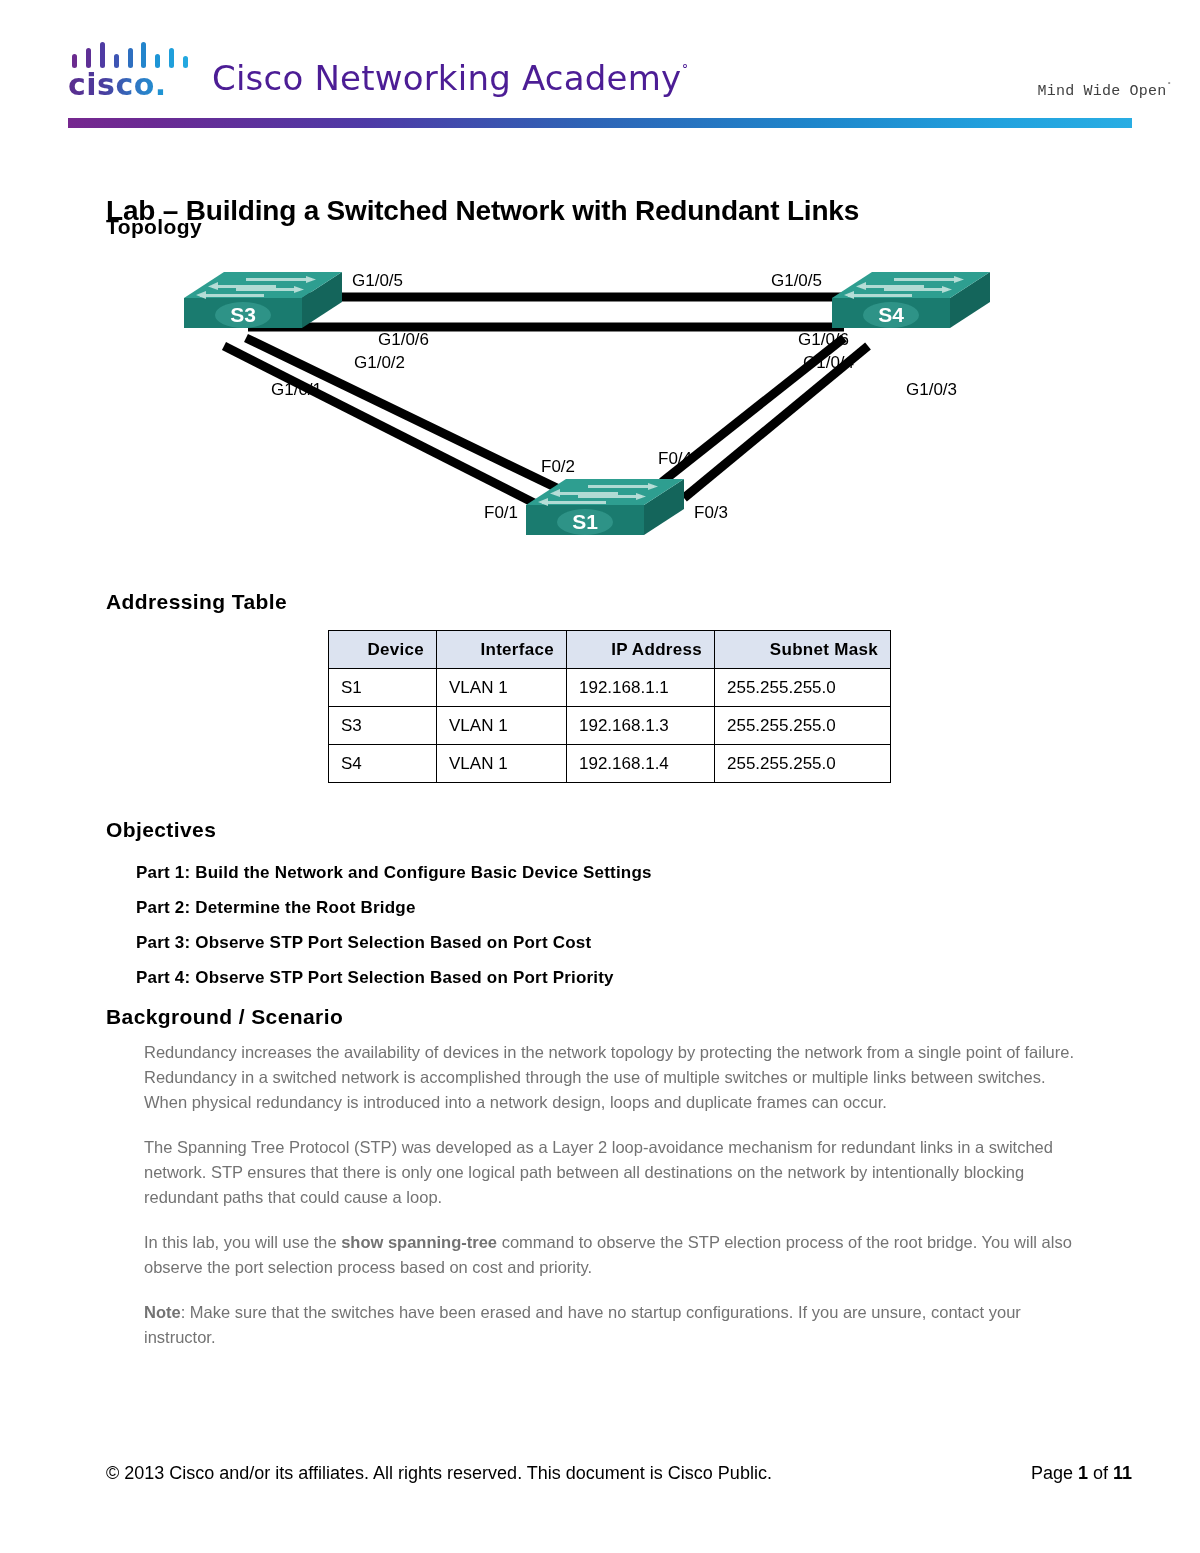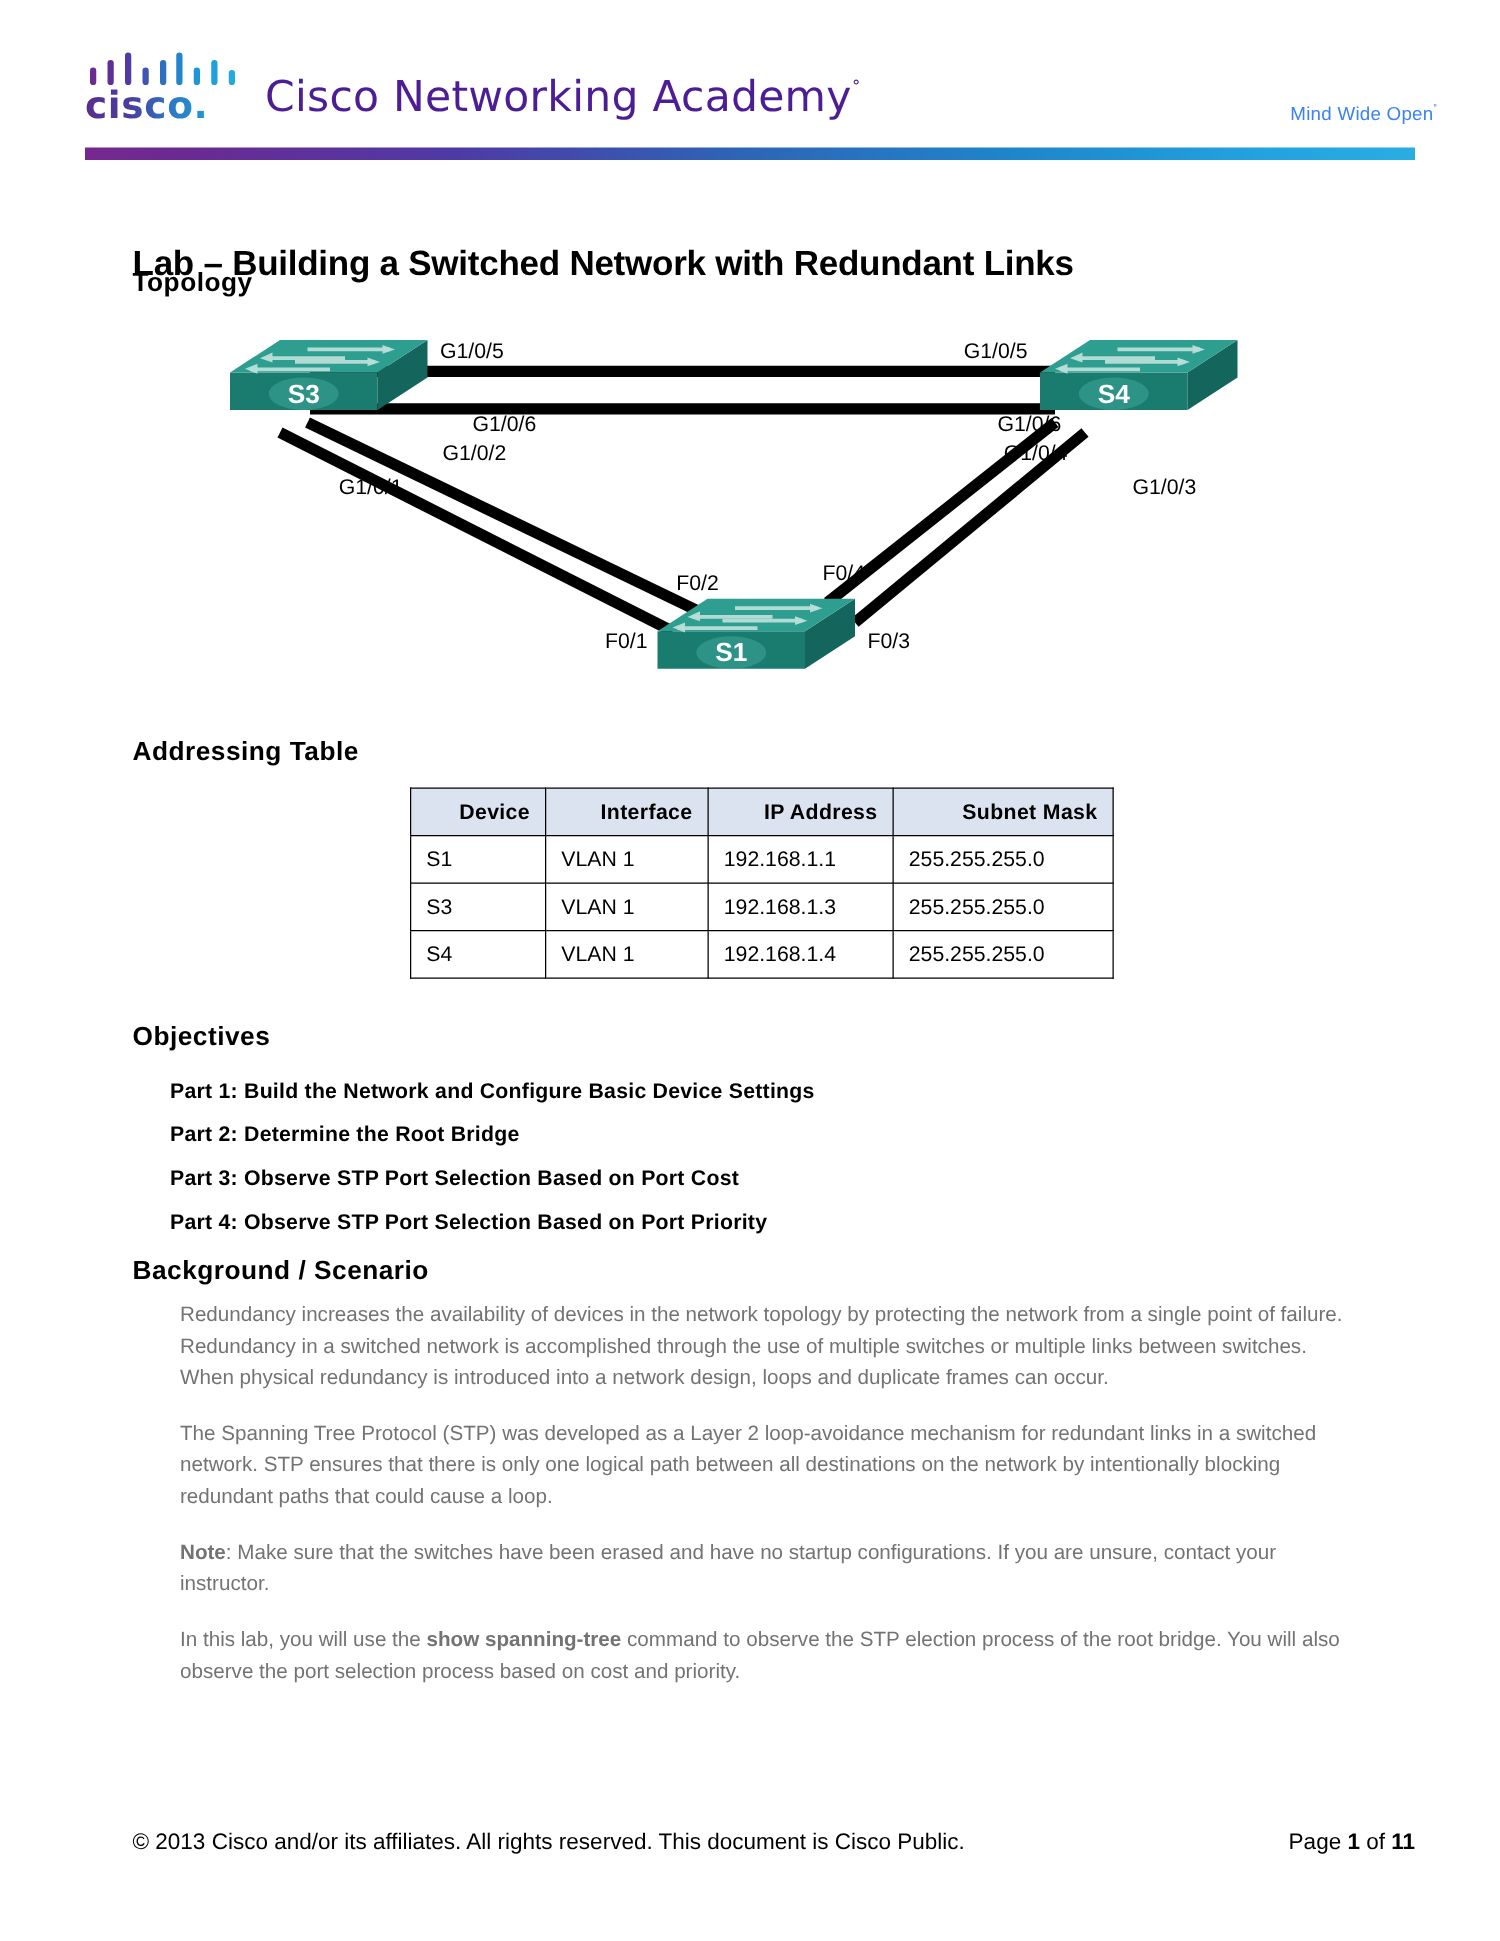"Mind Wide Open˚" .tagline { color: #3b82f6 -> #404040; font-family: Liberation Sans, sans-serif -> Liberation Mono, monospace; right: 86px -> 64px }
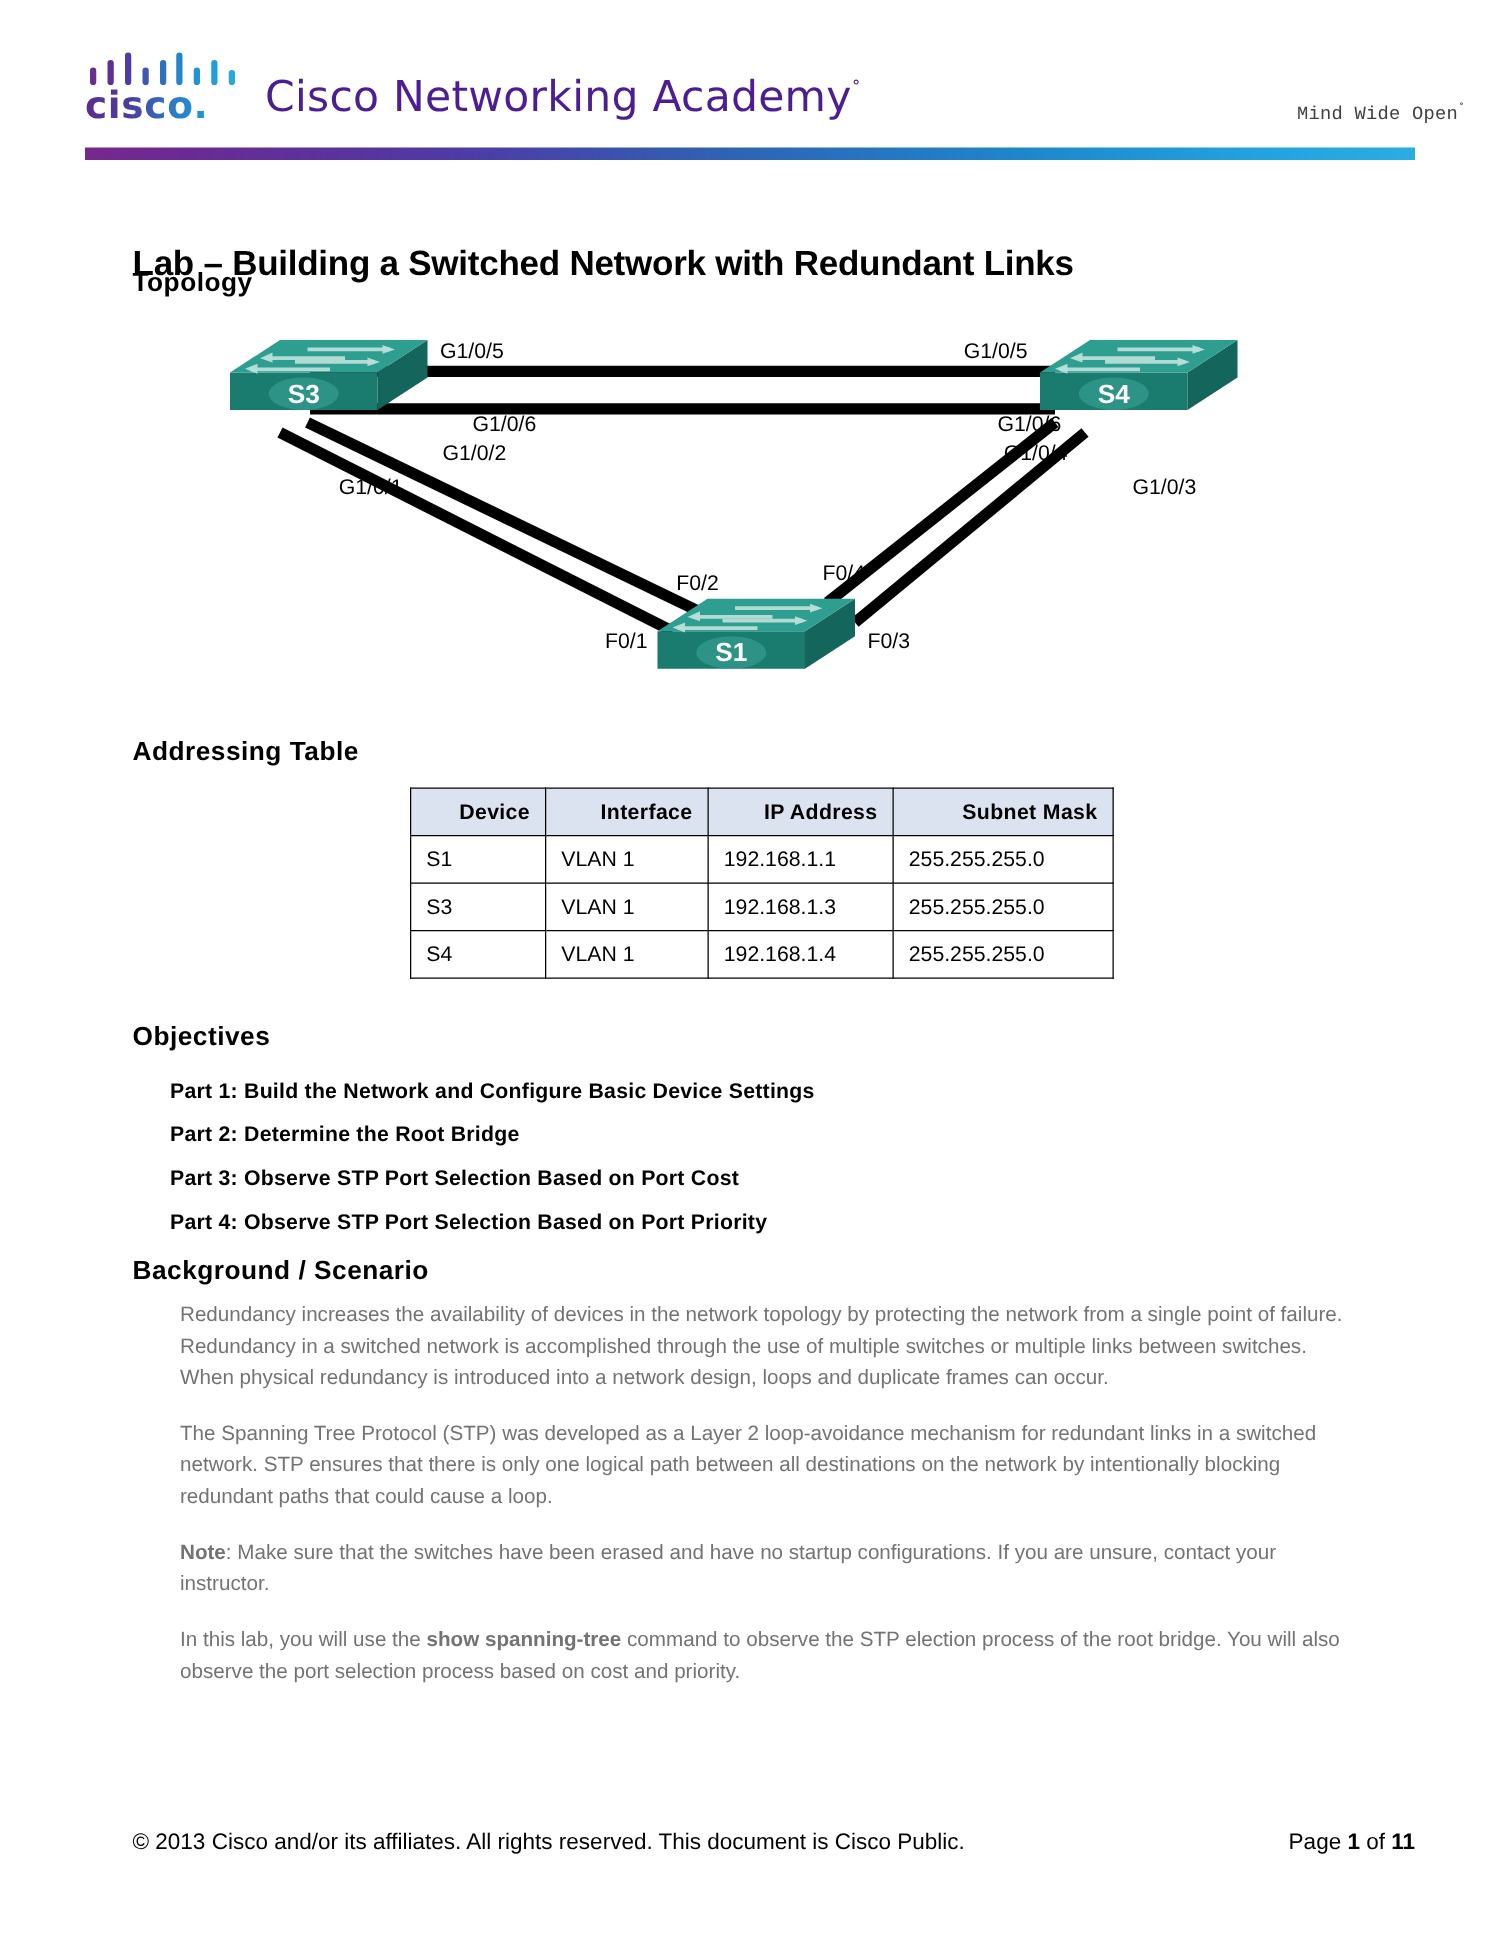"Note: Make sure that the" p.para { order: before "In this lab, you will" -> after "In this lab, you will" }
